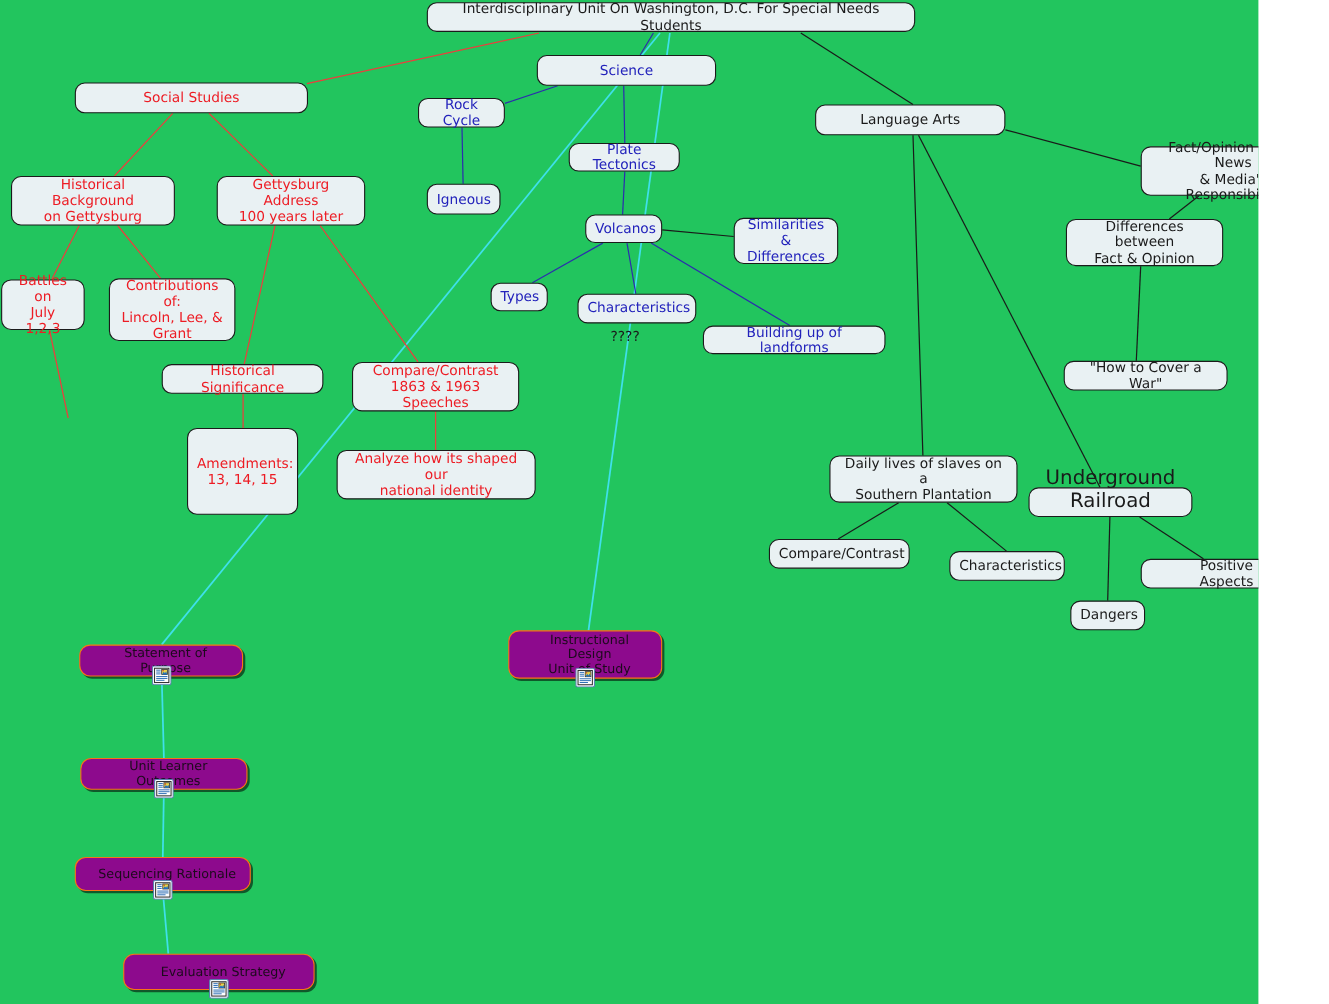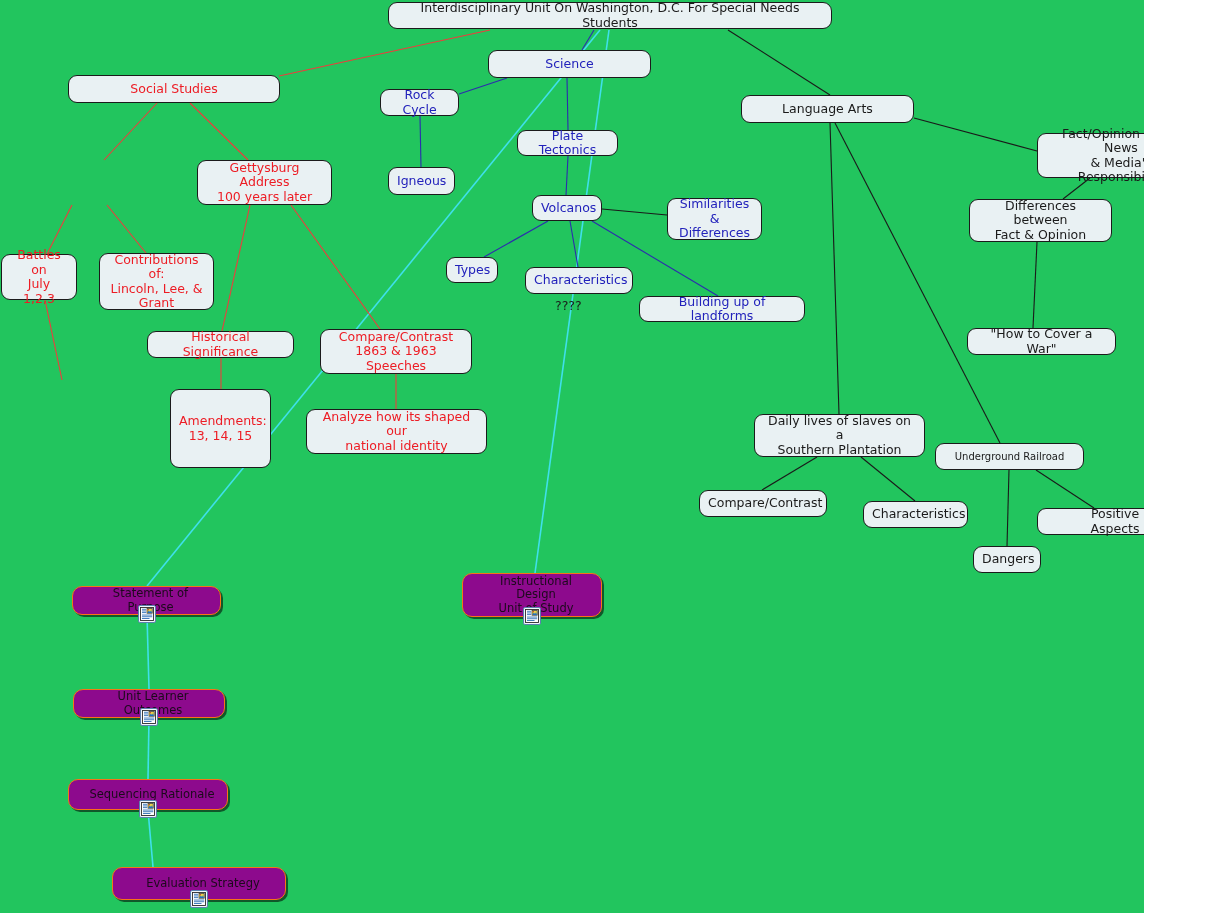"Historical Background" div.node { html: none -> <div> <span>Historical Background<br>on Gettysburg</span> </div> }
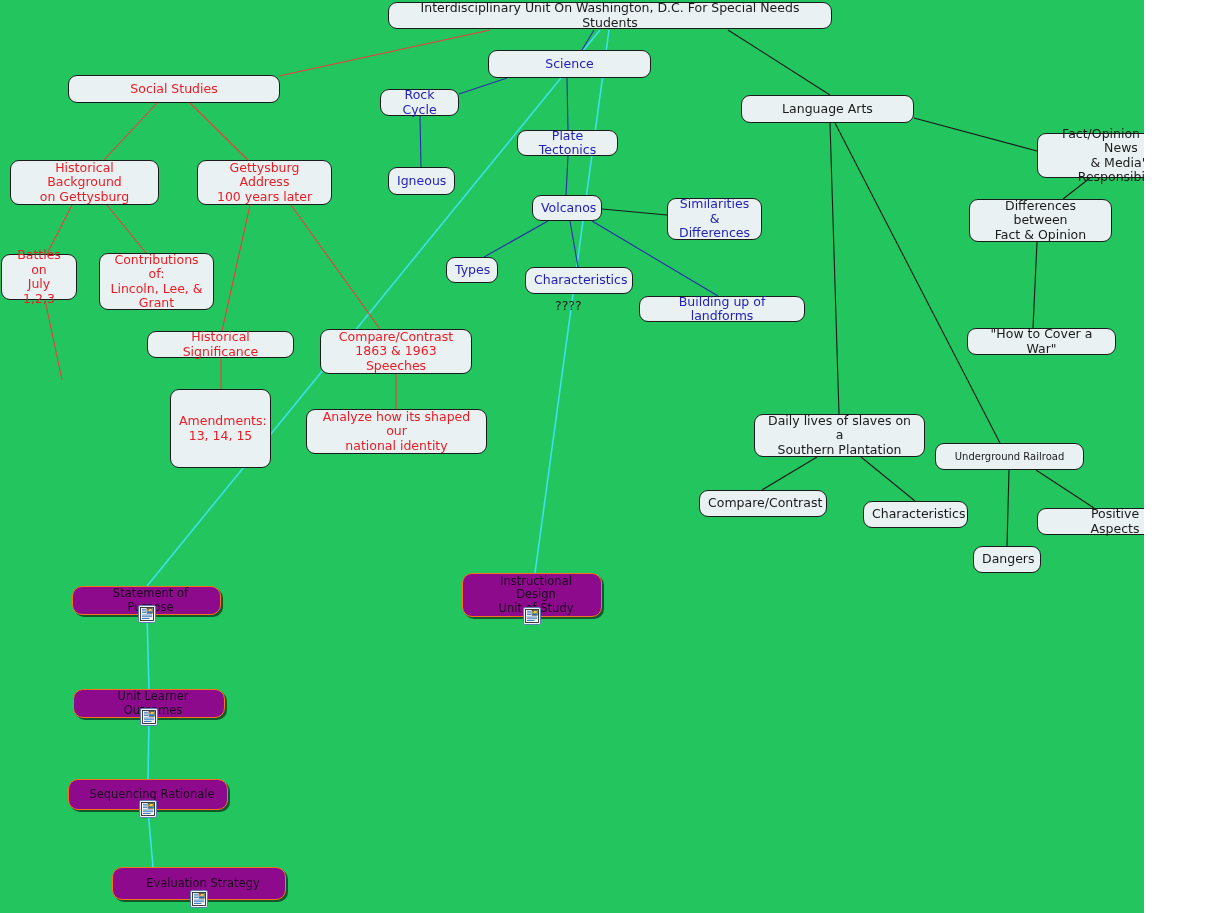"Underground Railroad" div.node { align-items: none -> flex-end; font-size: 10px -> 18px }
